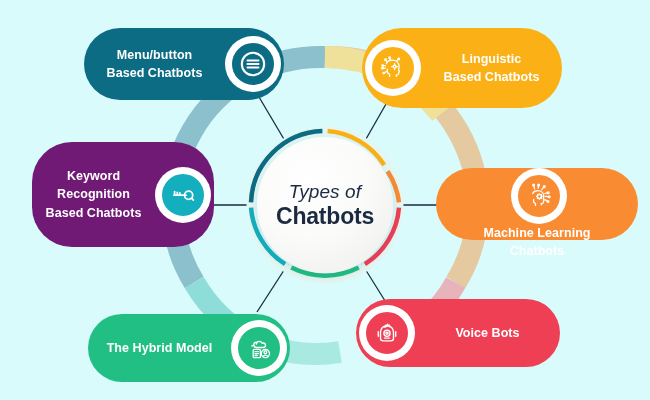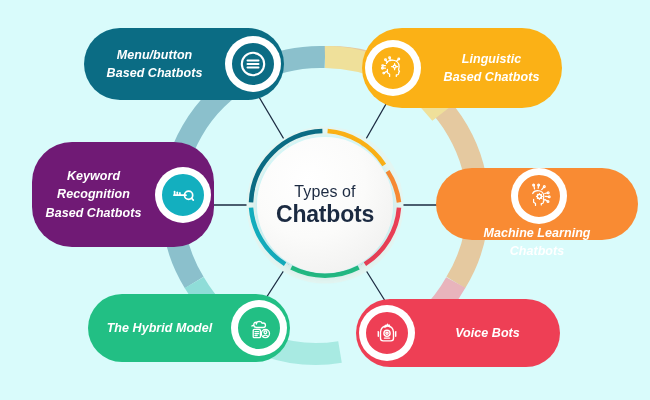"Menu/button" #pill-layer { font-style: italic -> none }
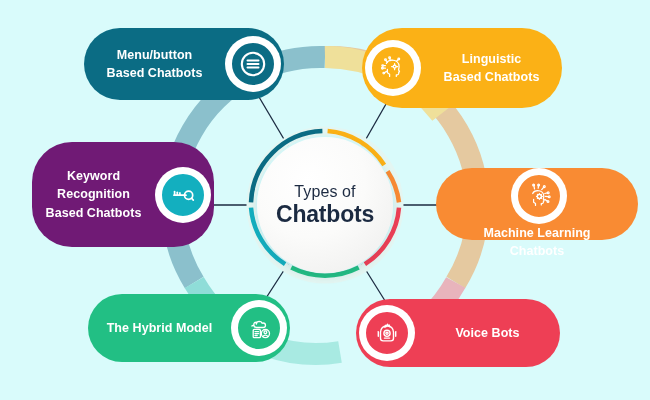"Types of" .center-title-top { font-size: 16px -> 19px; font-style: none -> italic }
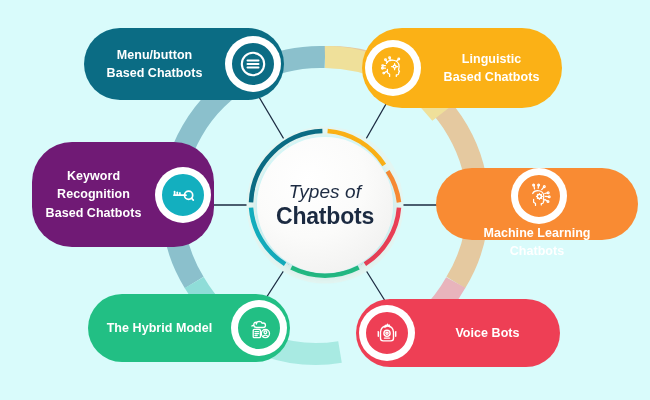"The Hybrid Model" #pill-hybrid { top: 294px -> 314px }
